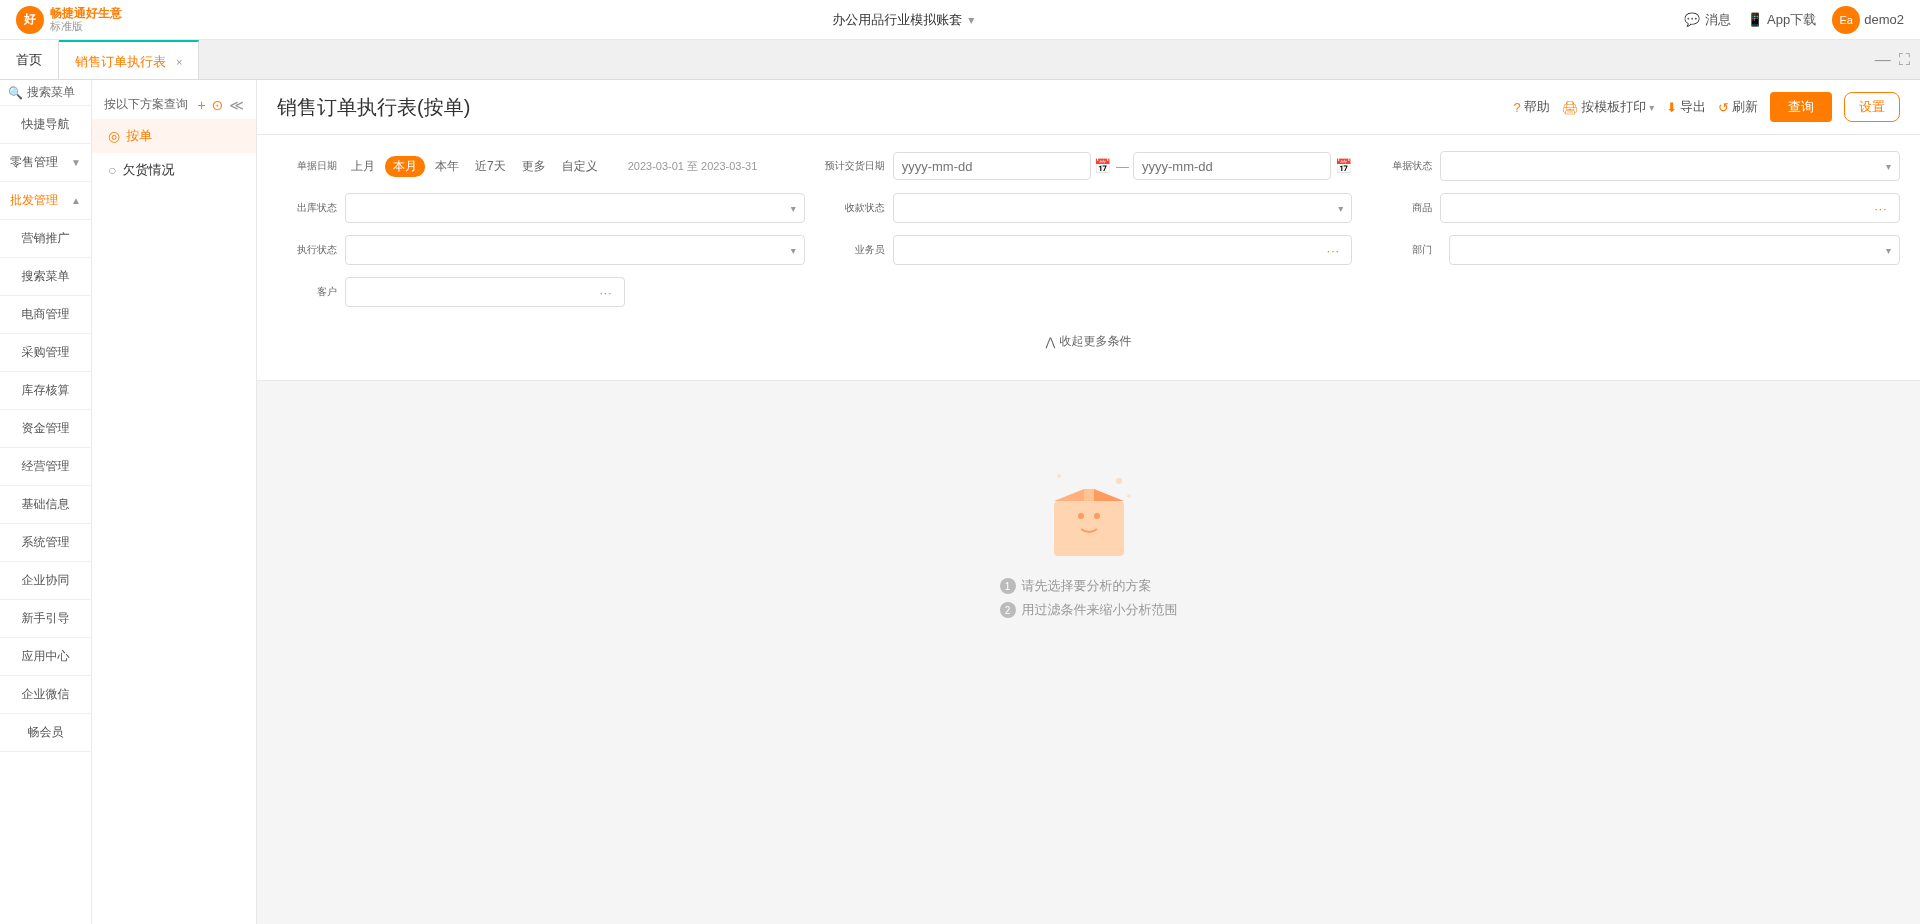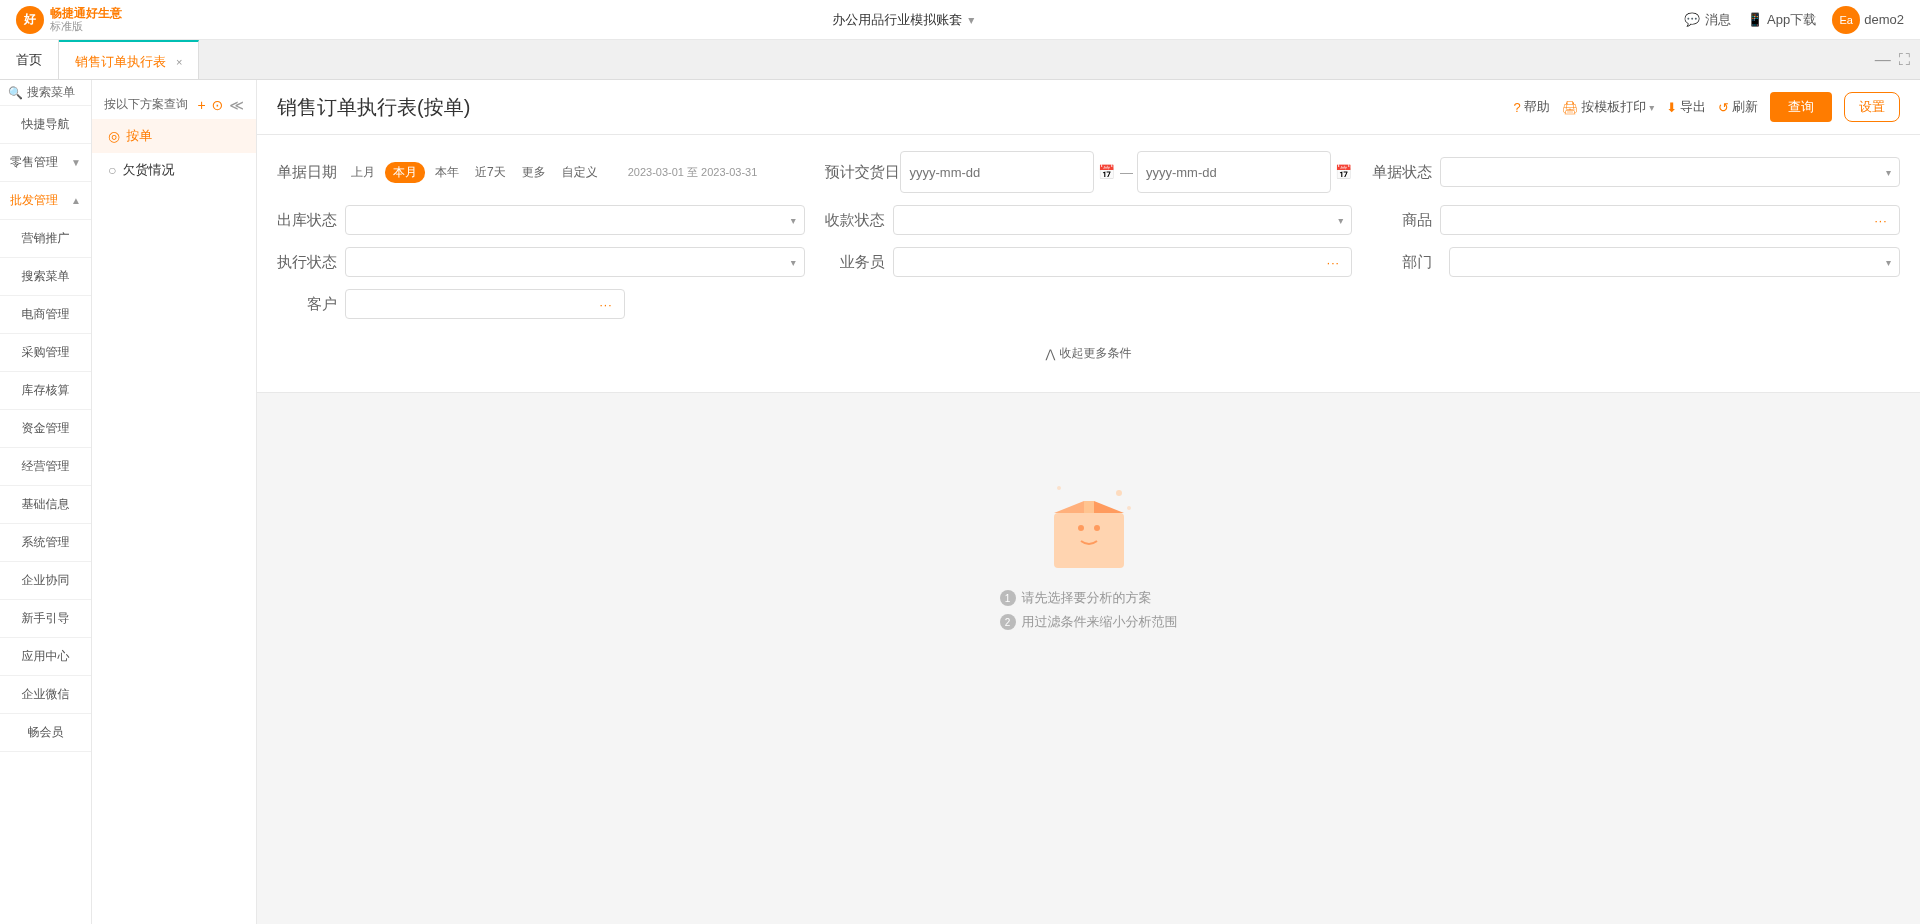"单据日期" .filter-label { font-size: 15px -> 10px }
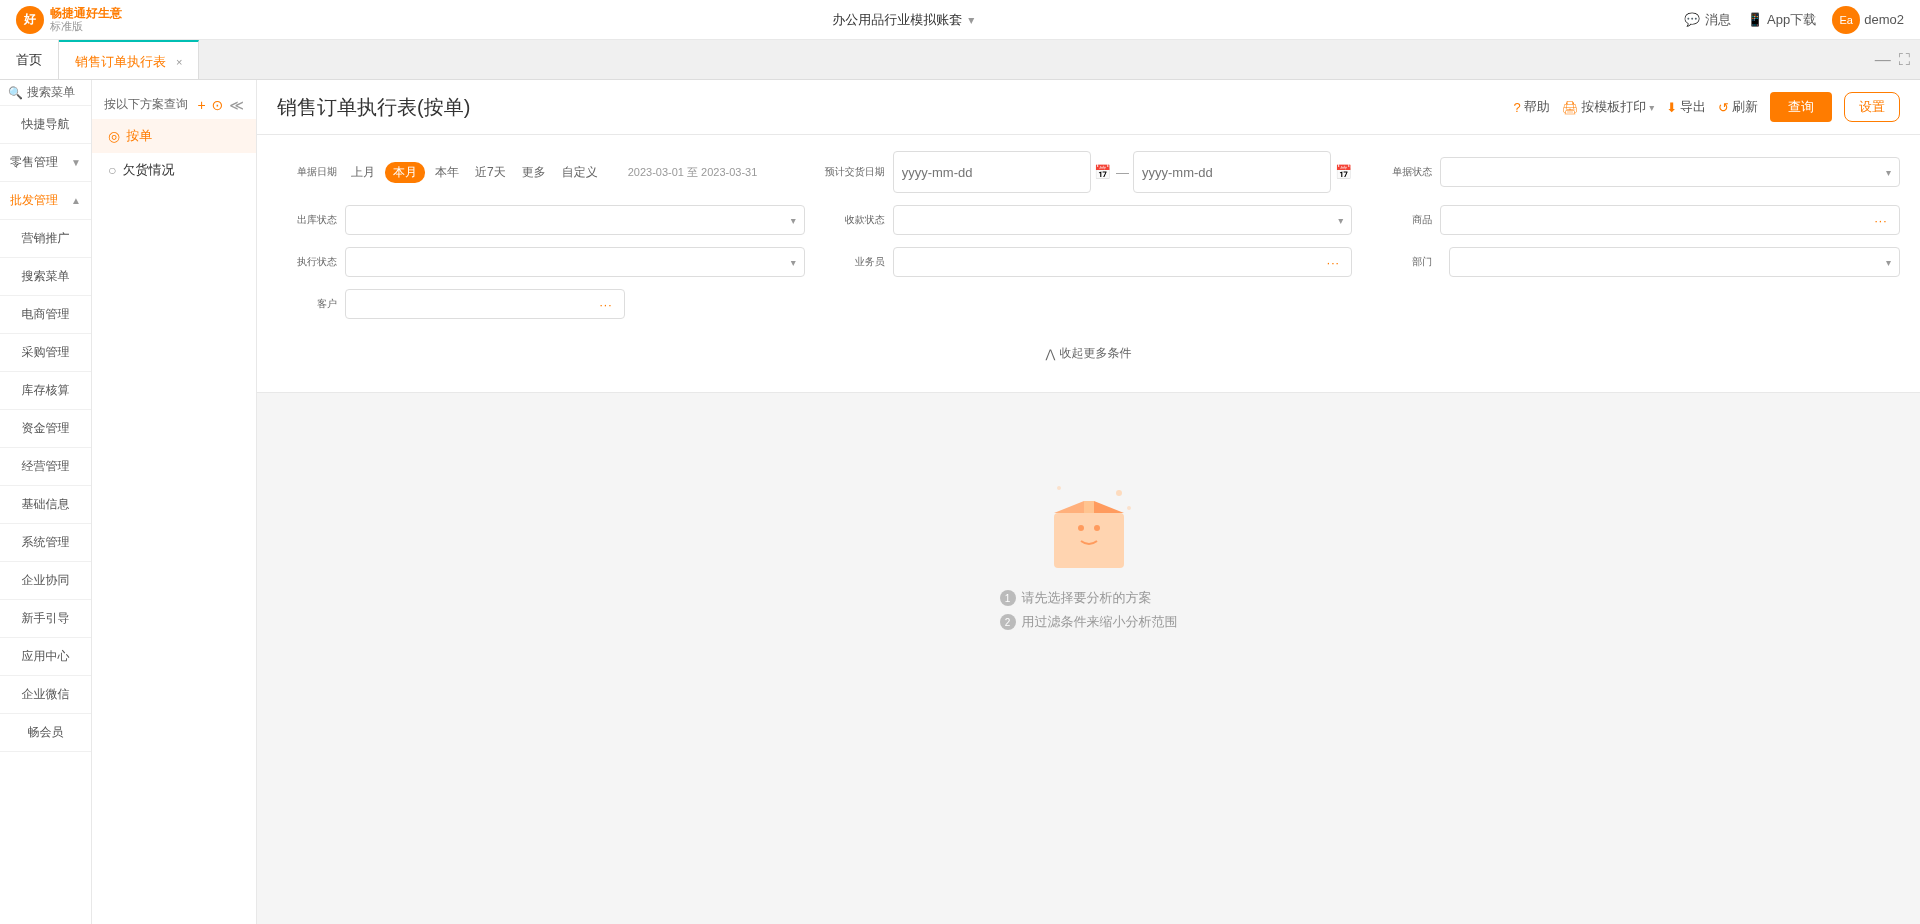"yyyy-mm-dd" .date-input { height: 42px -> 28px }
